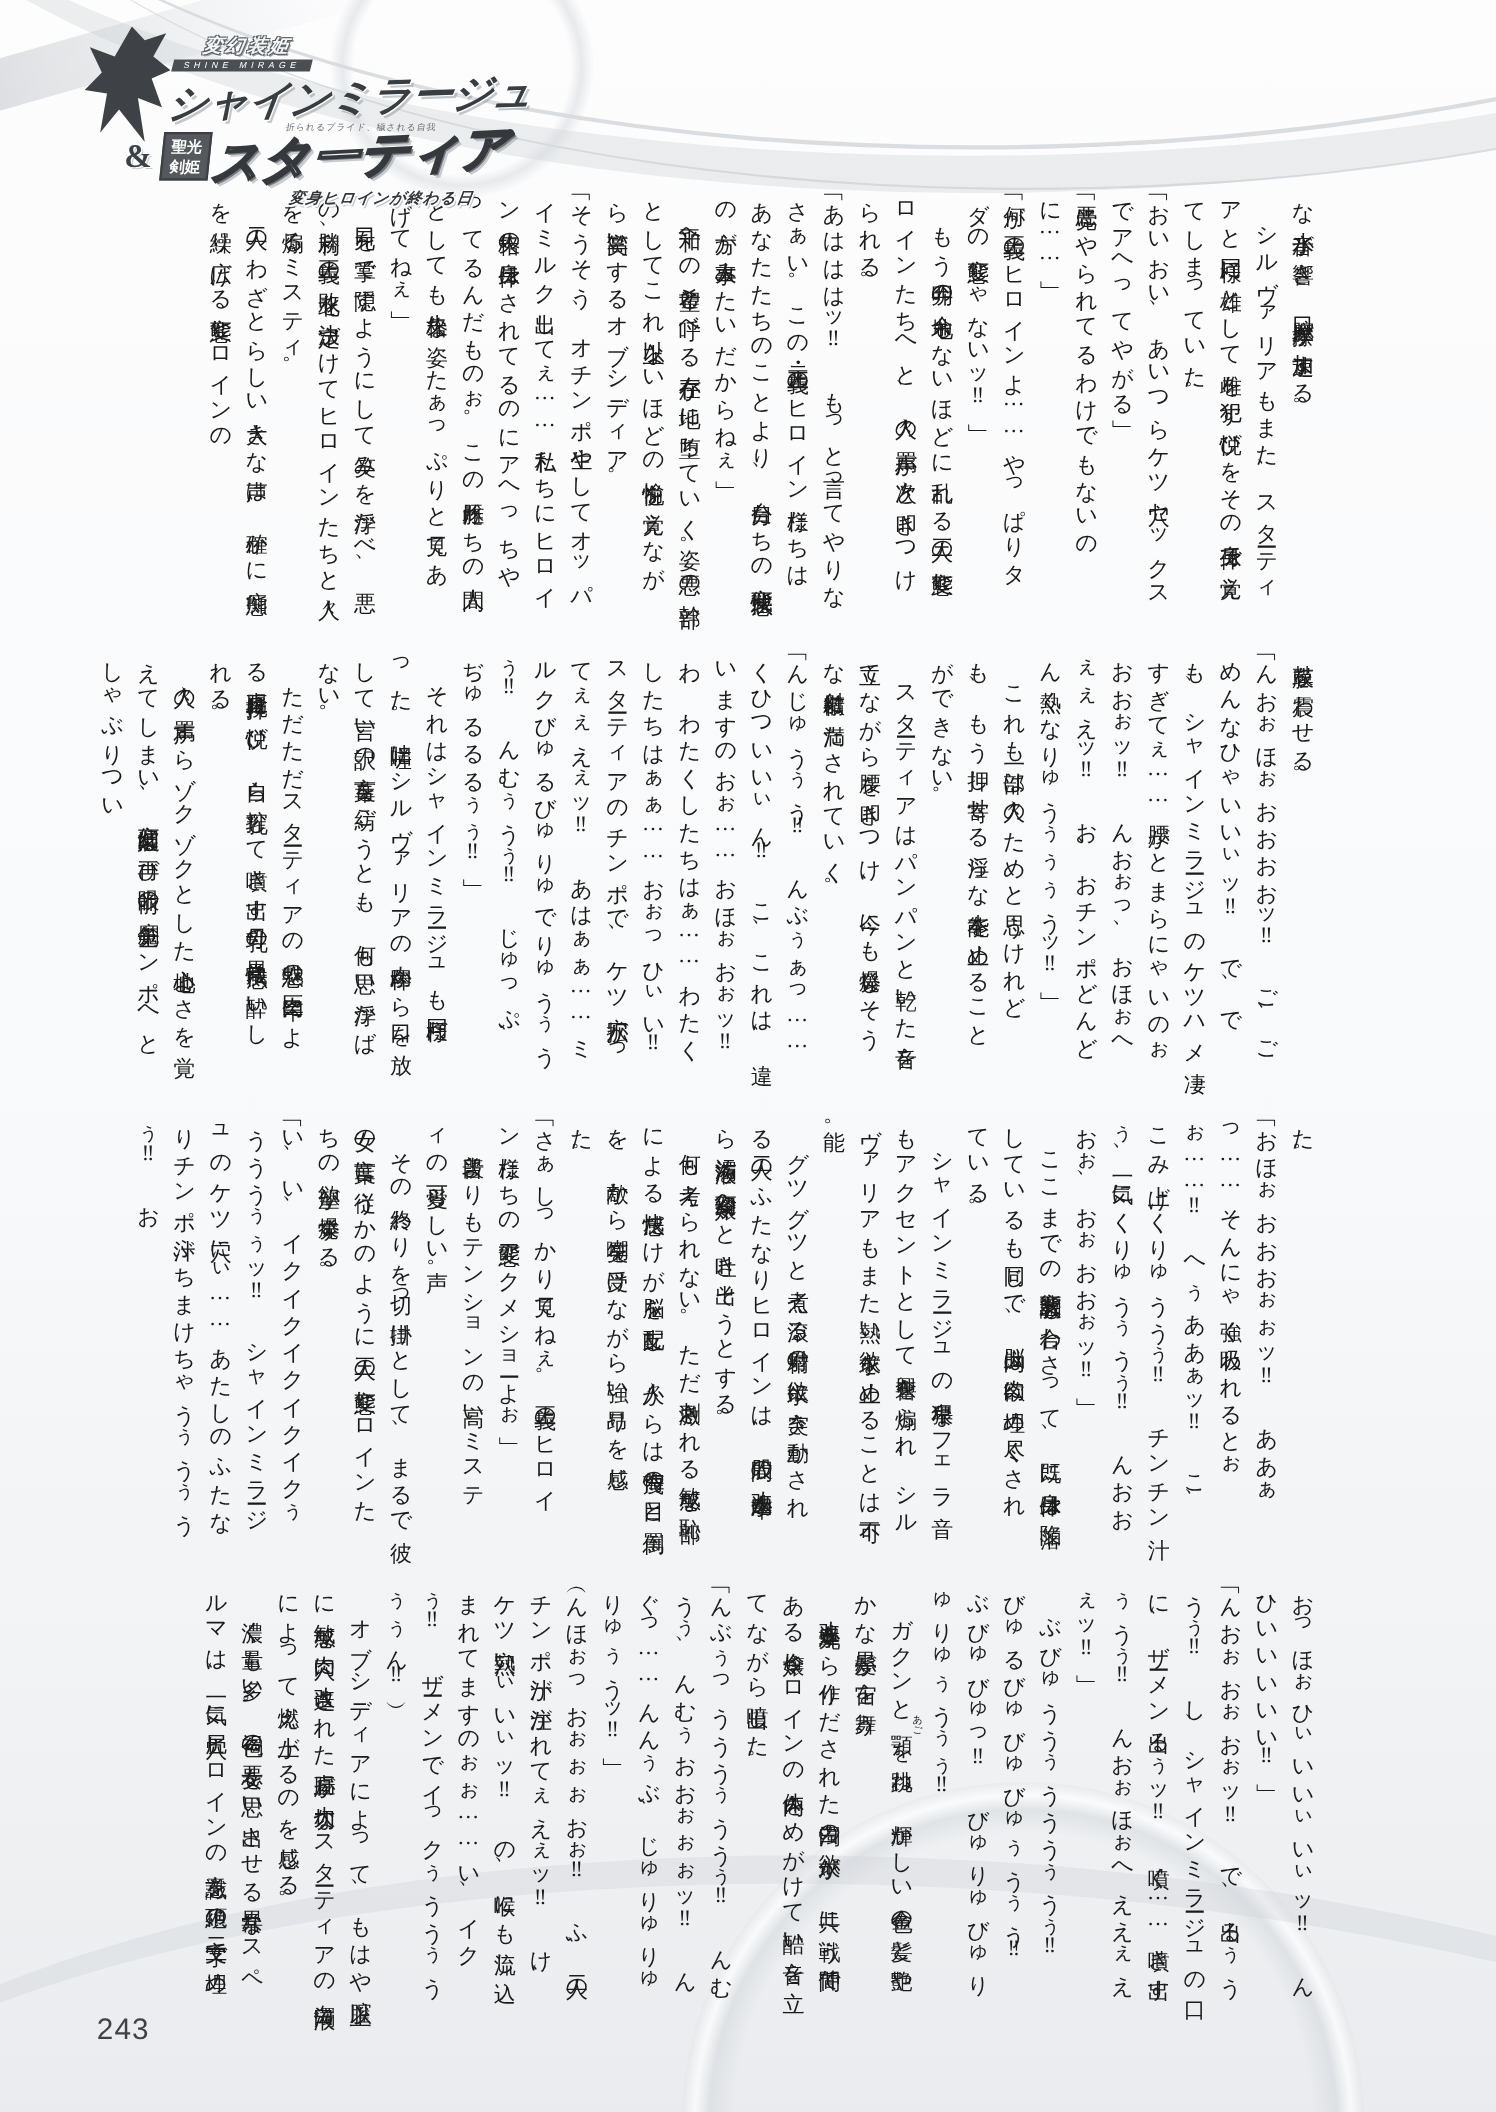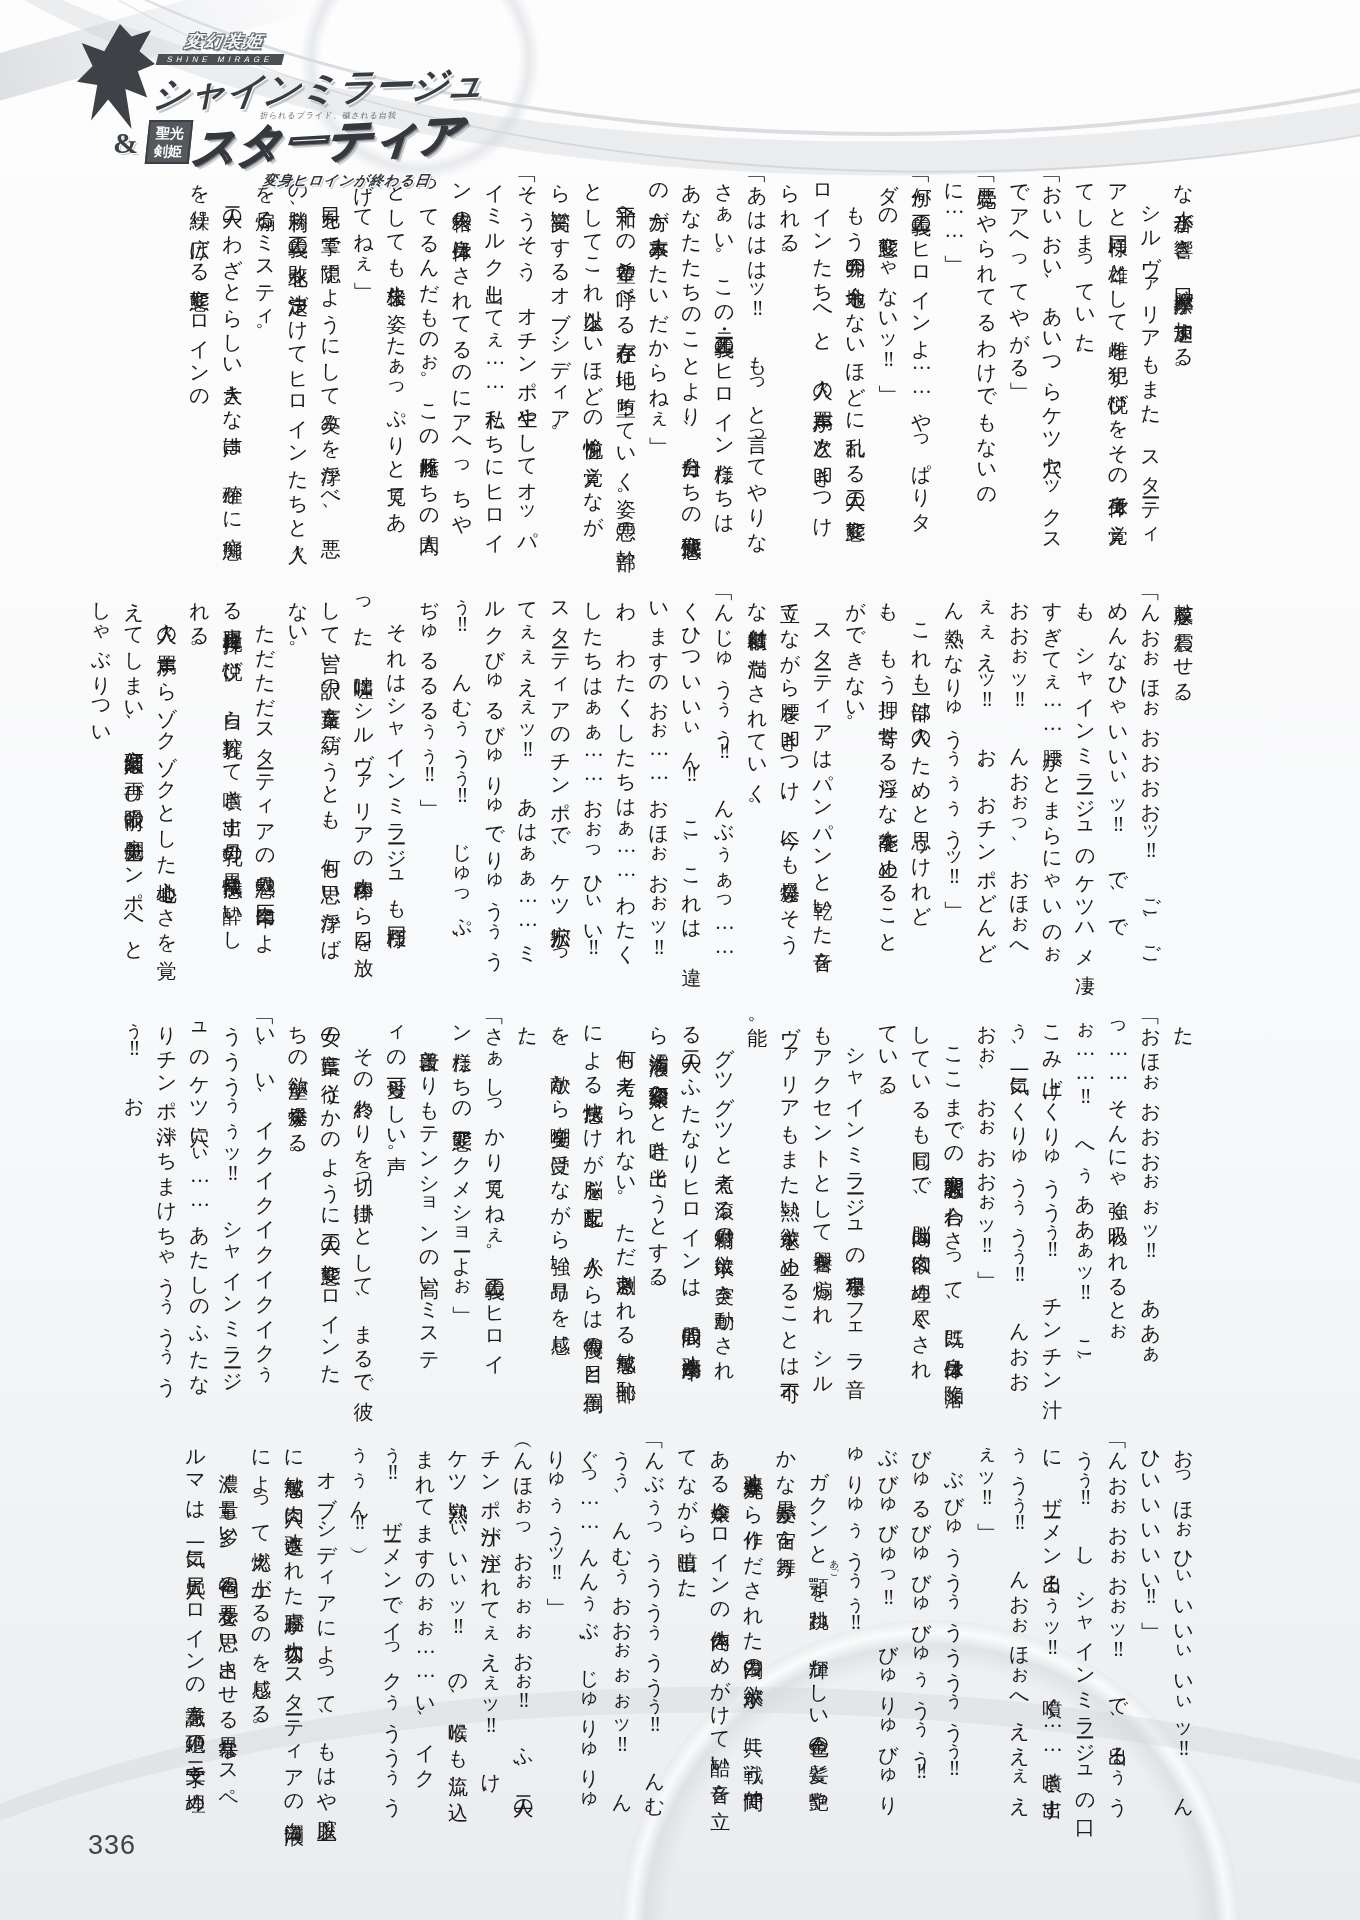"336" div.page-number { text: 336 -> 243 }
